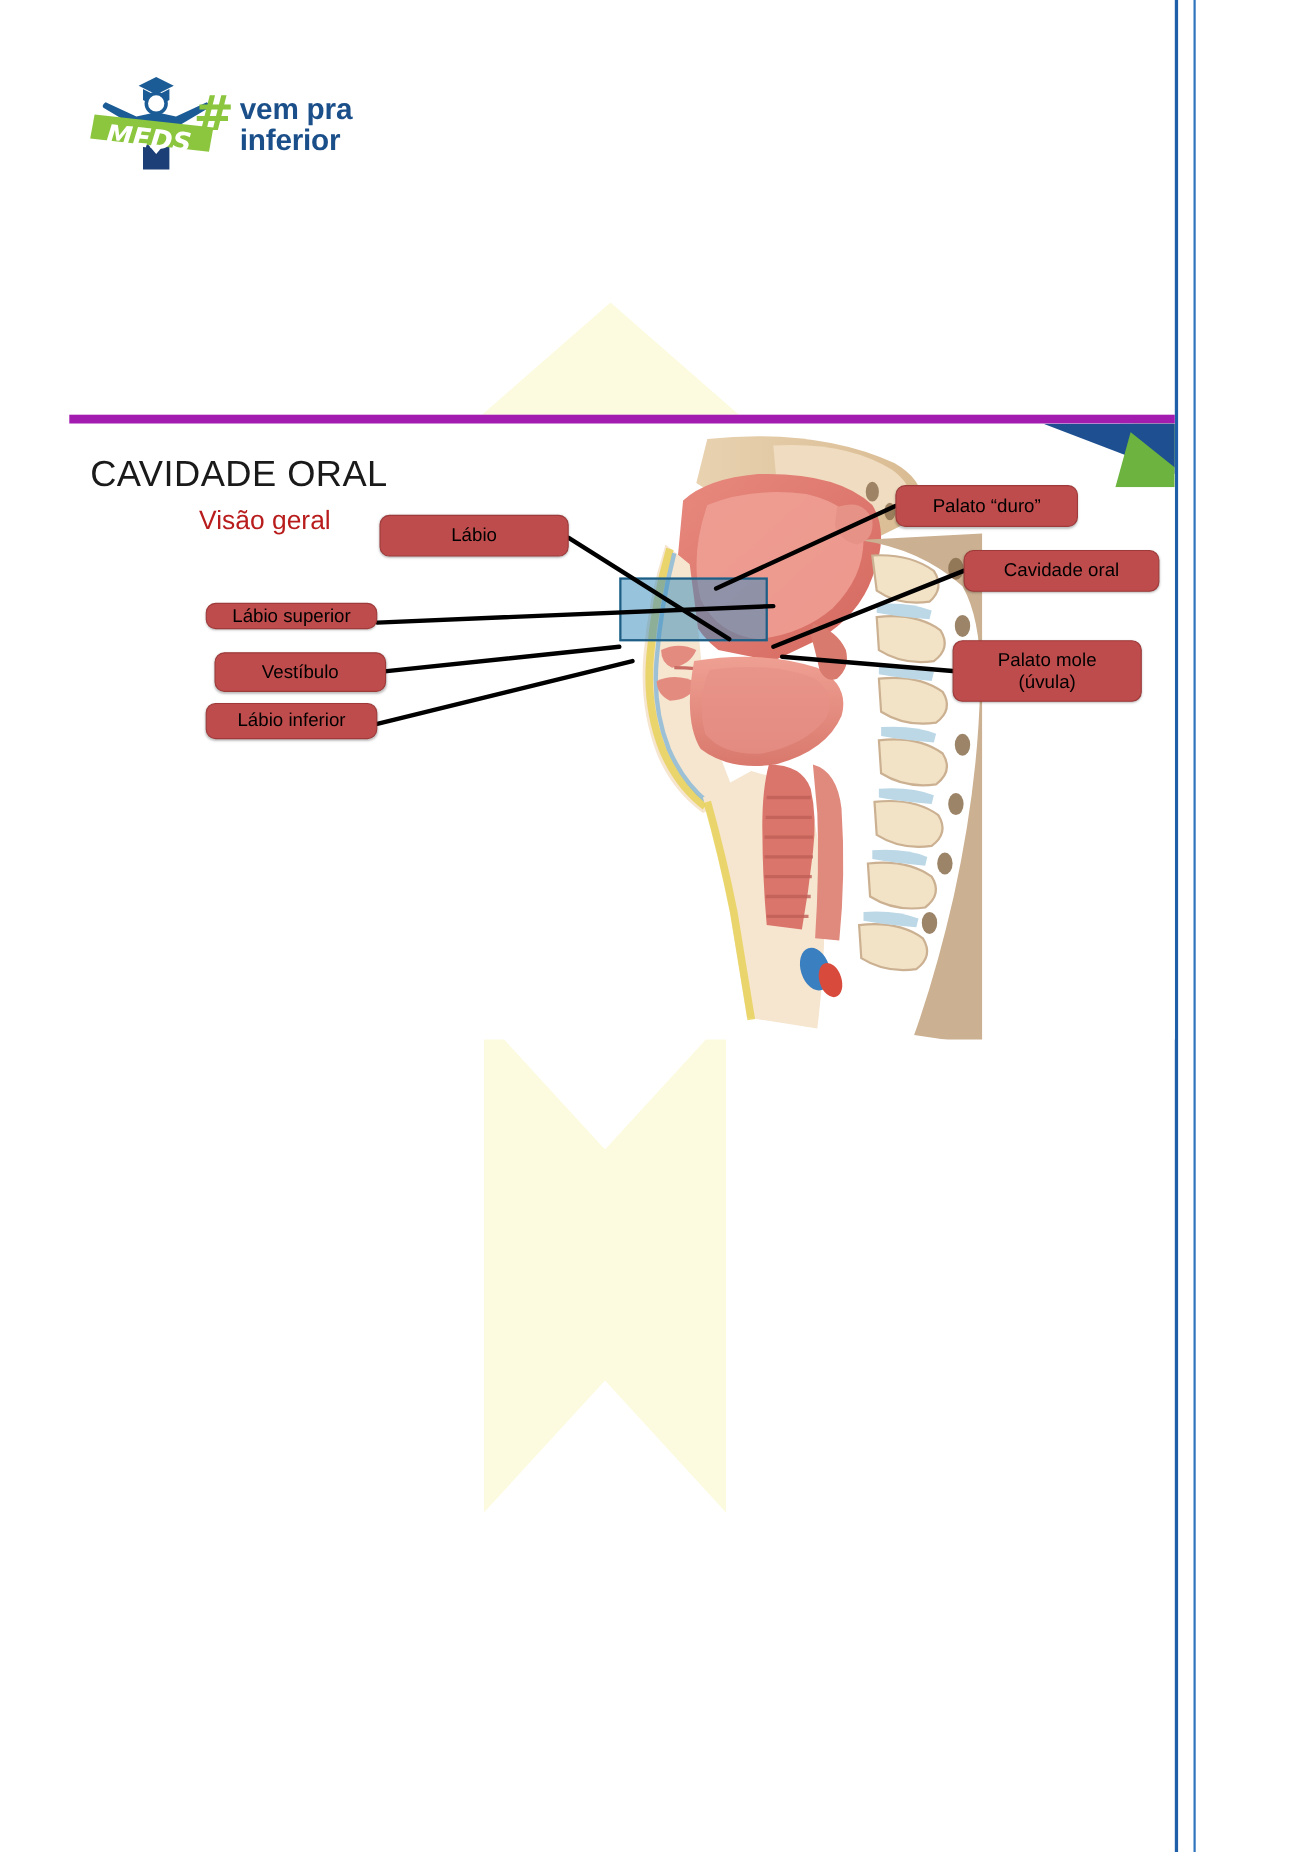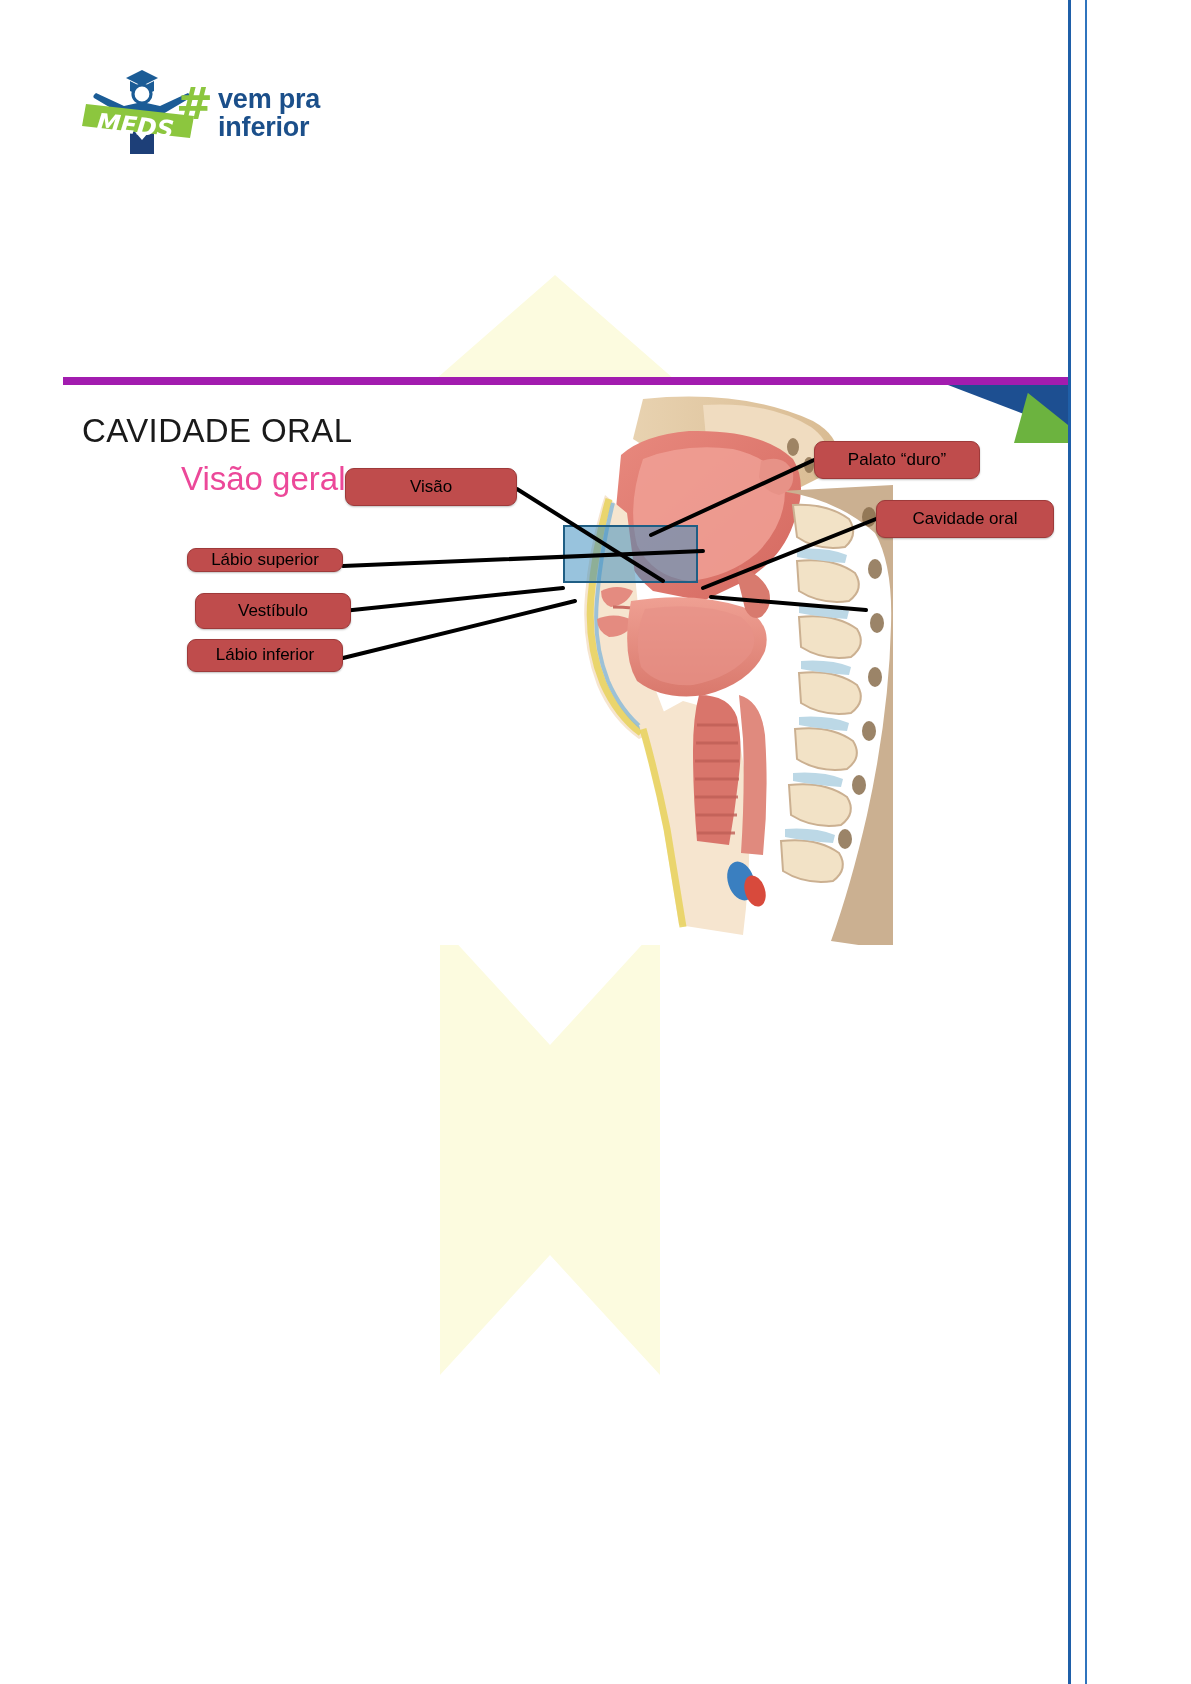"Visão geral" #slide-subtitle { color: #ec4899 -> #b91c1c; font-size: 33px -> 24px }
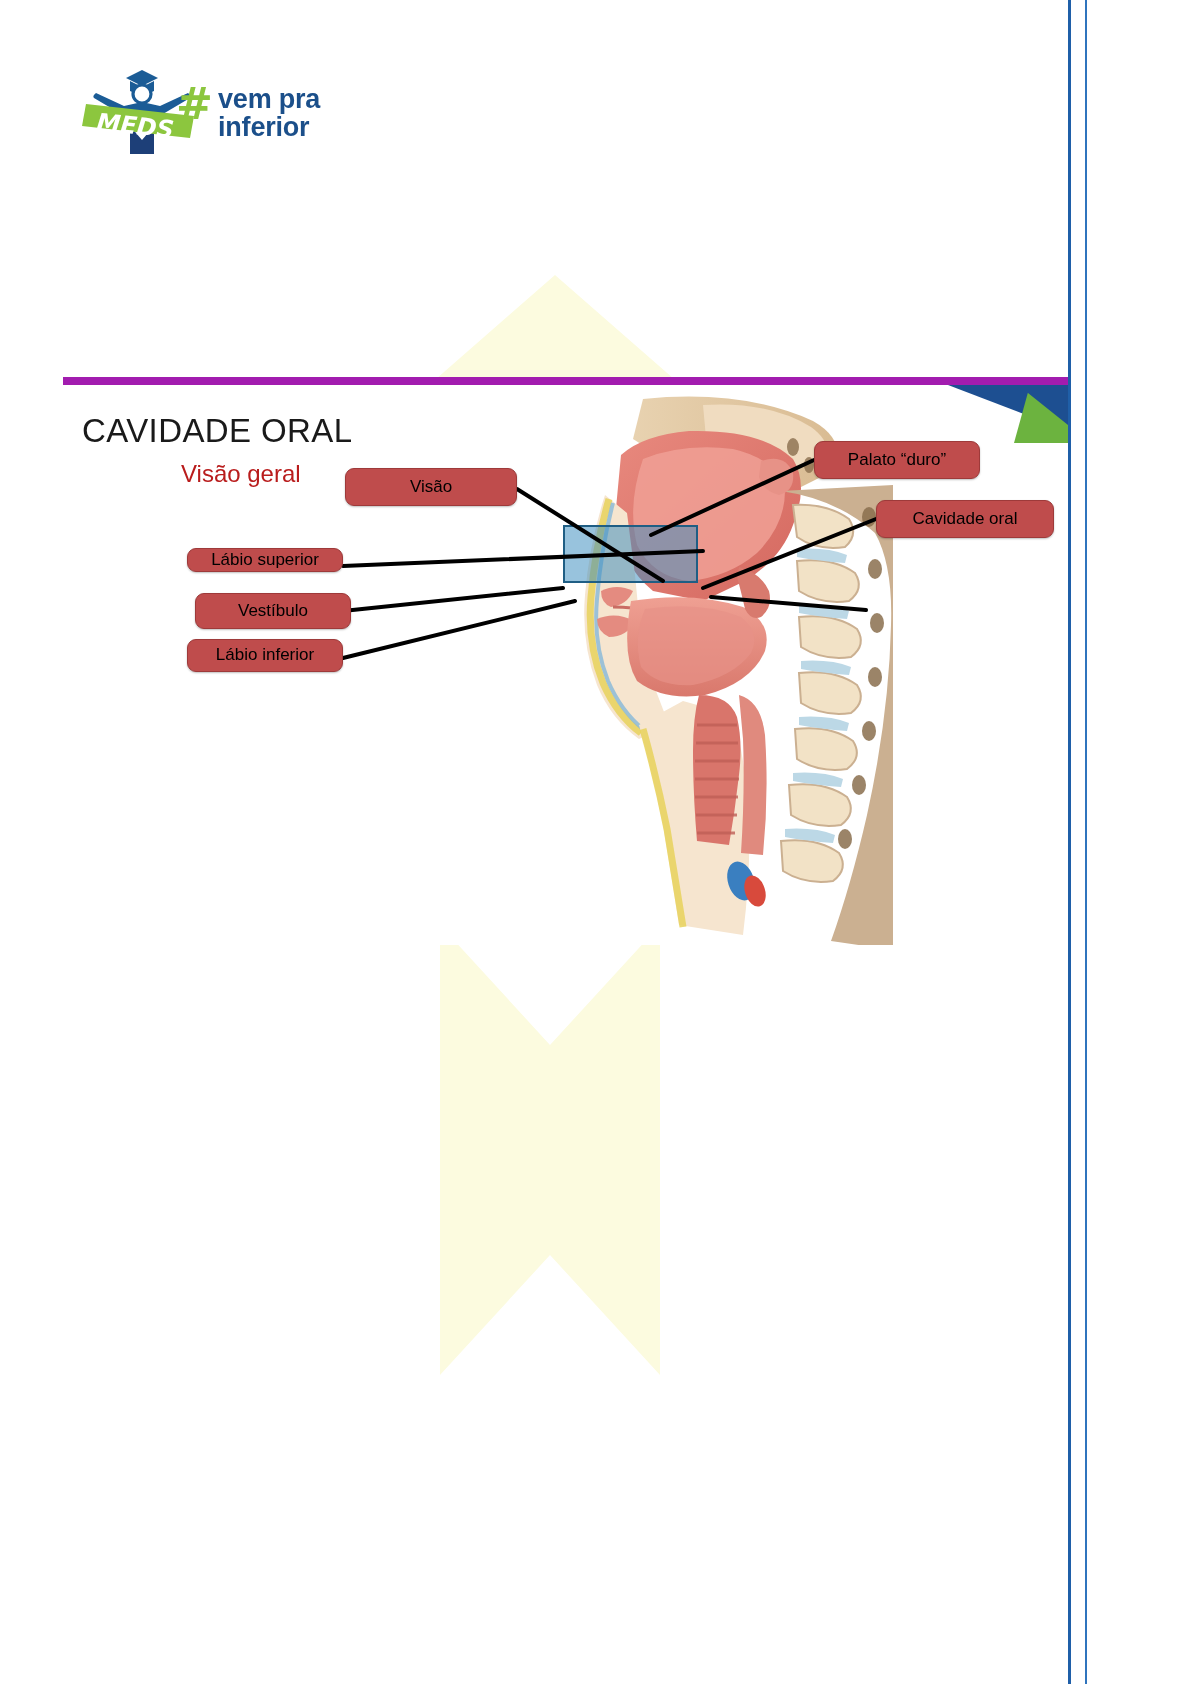"Visão" div.chip { text: Visão -> Lábio }
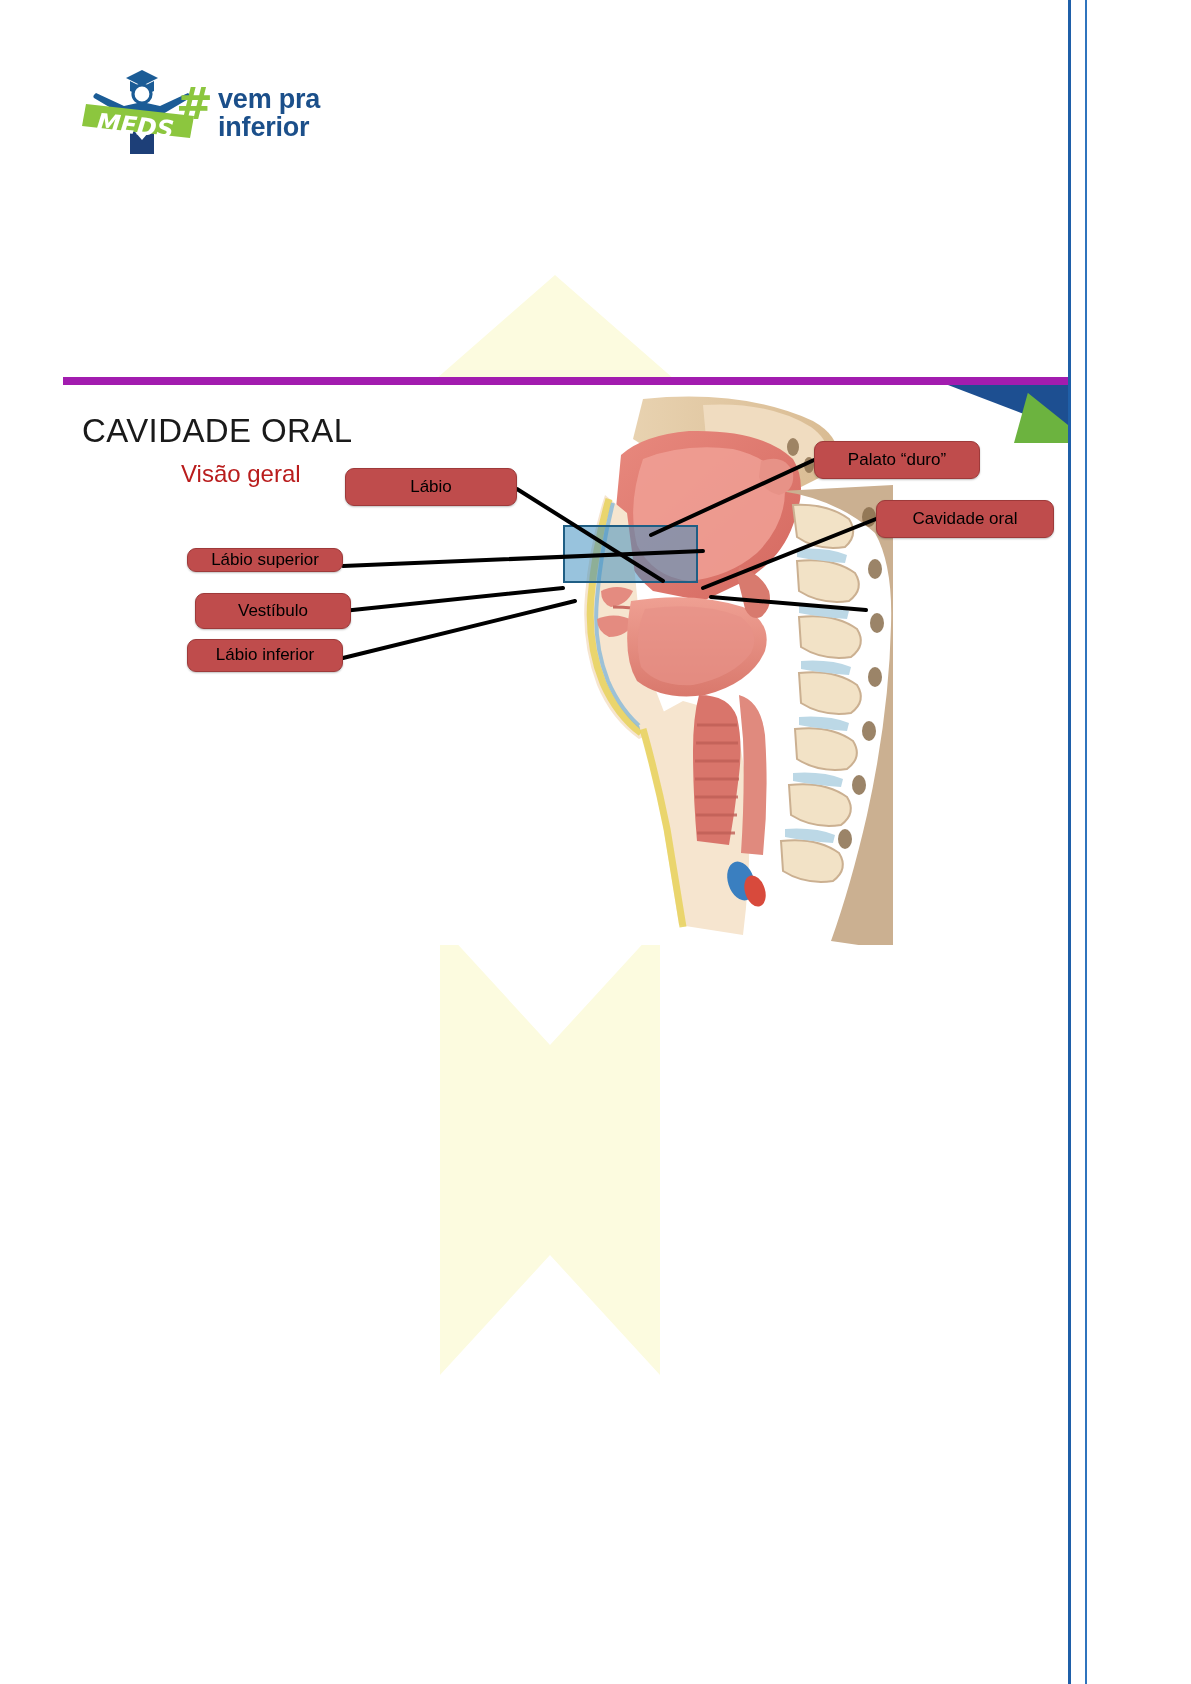"Palato mole" div.chip { html: none -> <div>Palato mole (úvula)</div> }
